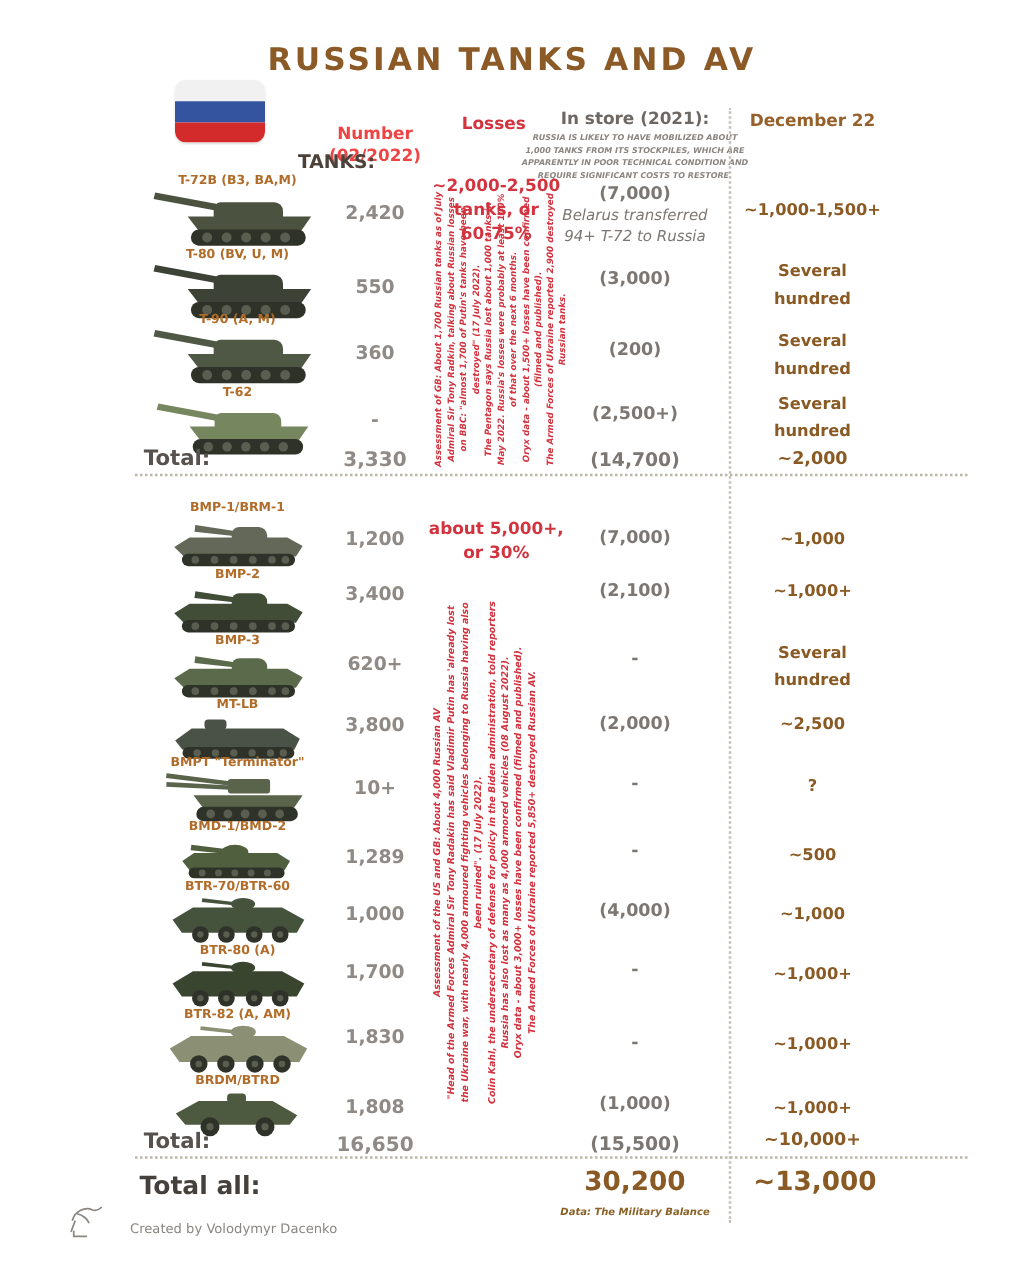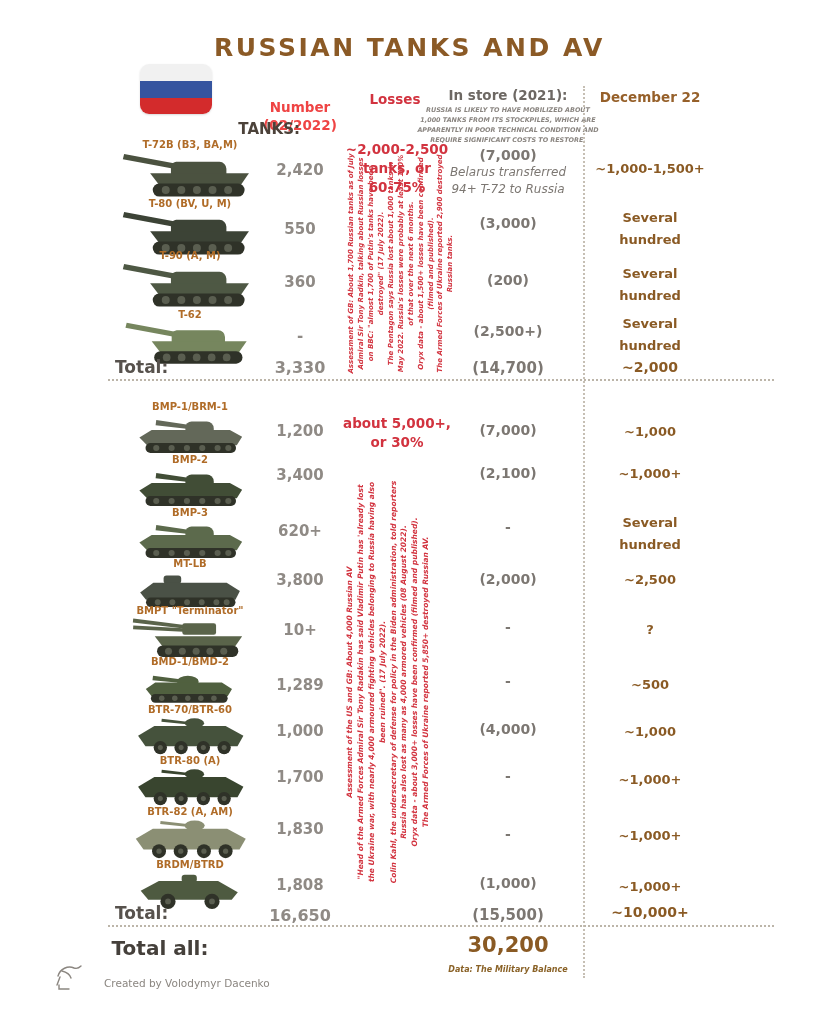"~13,000" div.abs { html: none -> <div>~13,000</div> }
